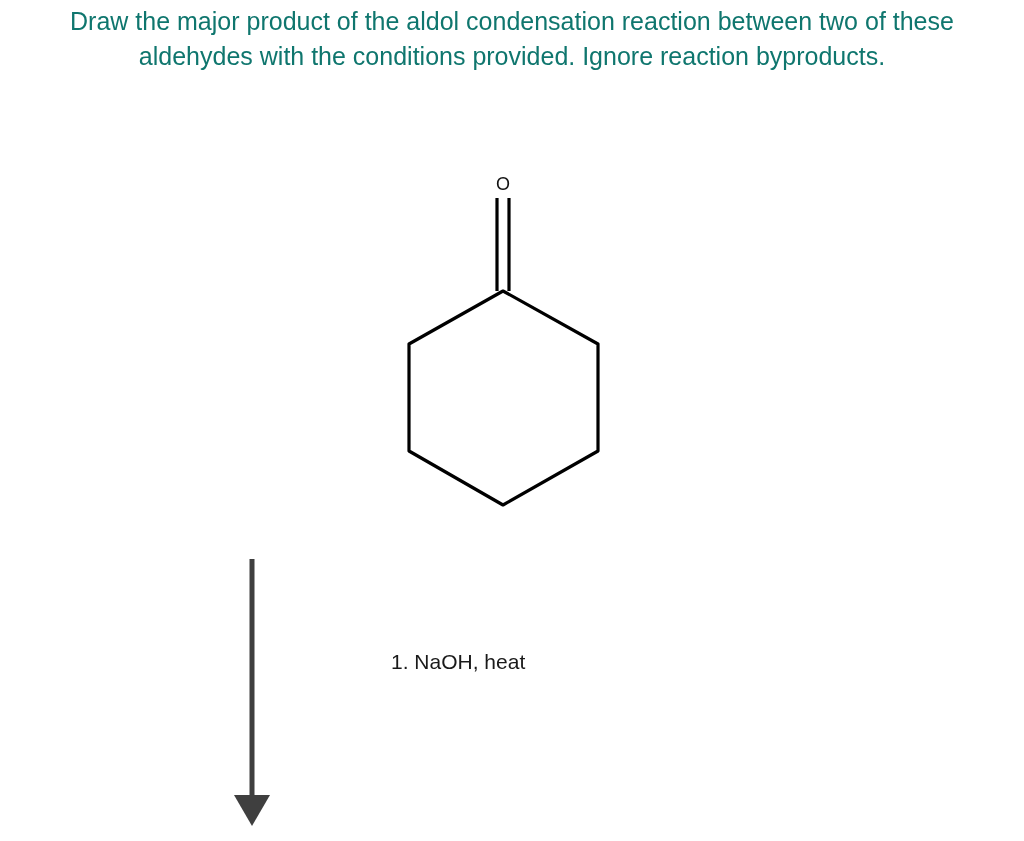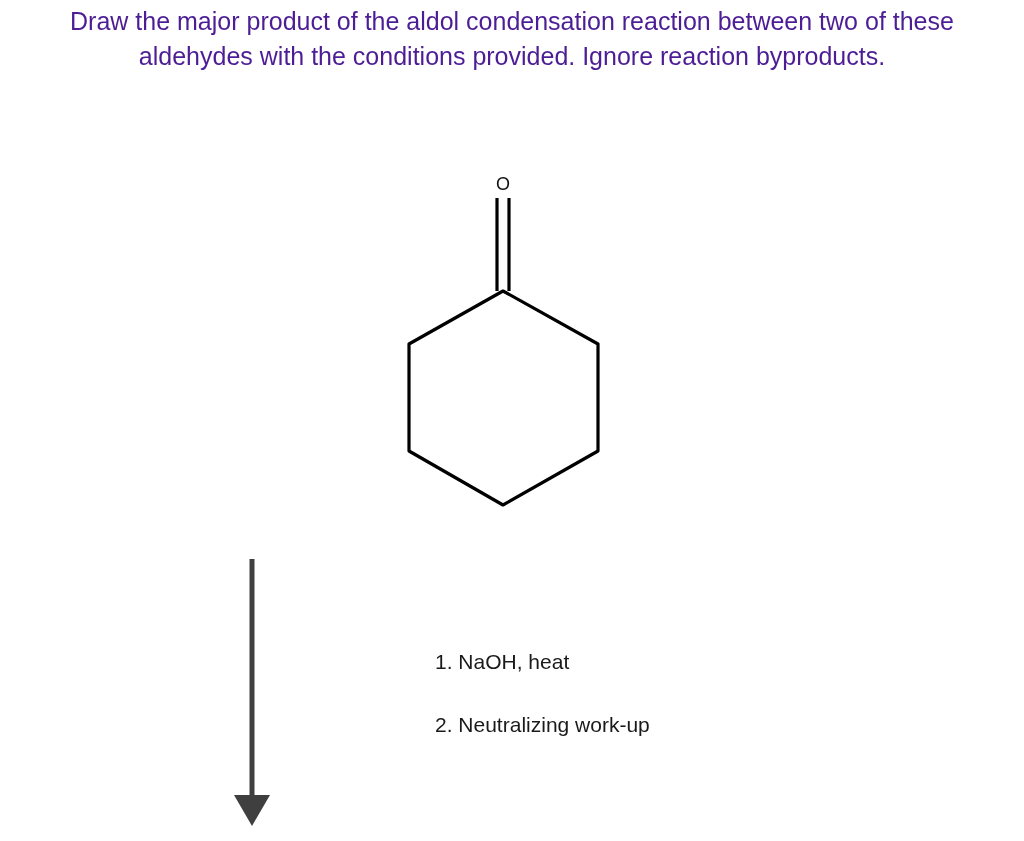"Draw the major product of" .prompt { color: #4c1d95 -> #0f766e }
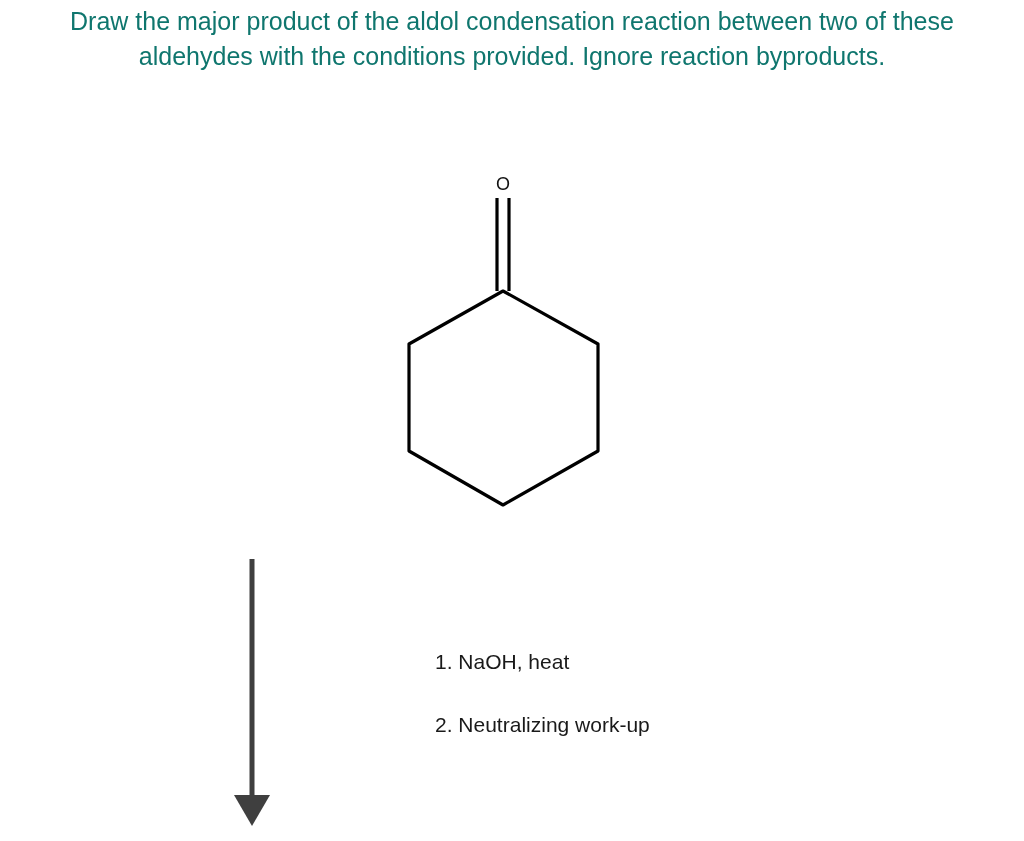"1. NaOH, heat" .conditions .step { margin-left: 44px -> none }
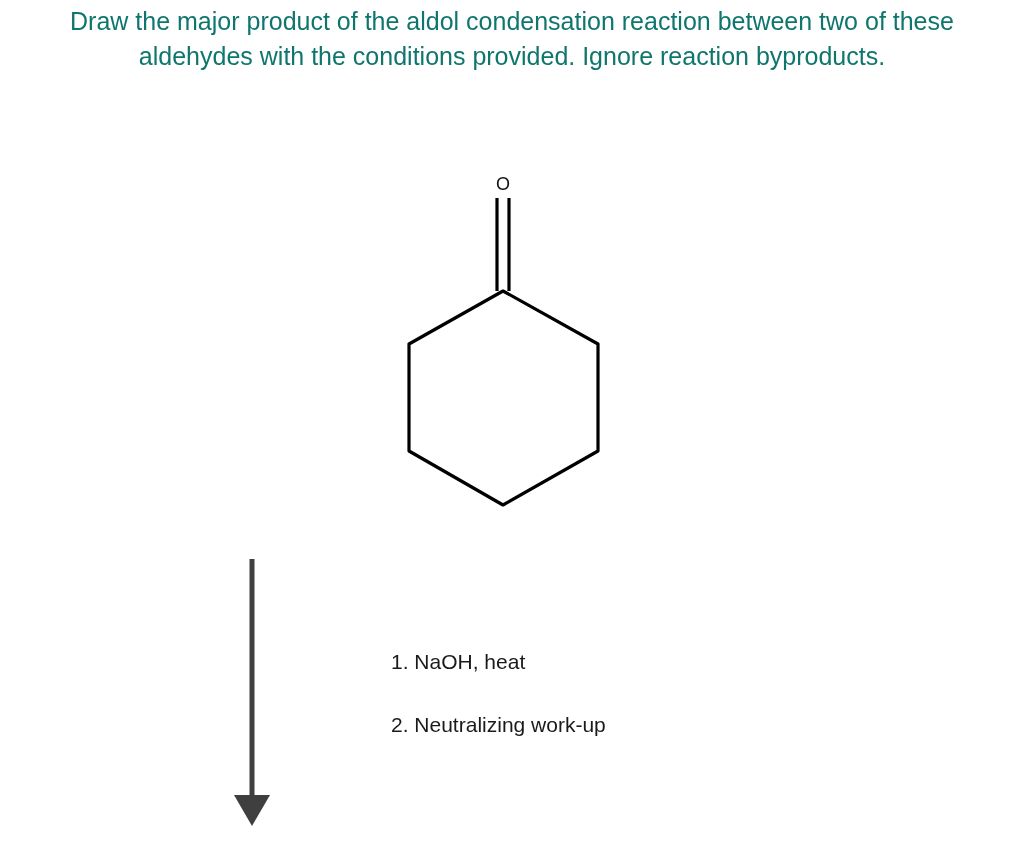"2. Neutralizing work-up" span.step { html: <span>2. Neutralizing work-up</span> -> none }
